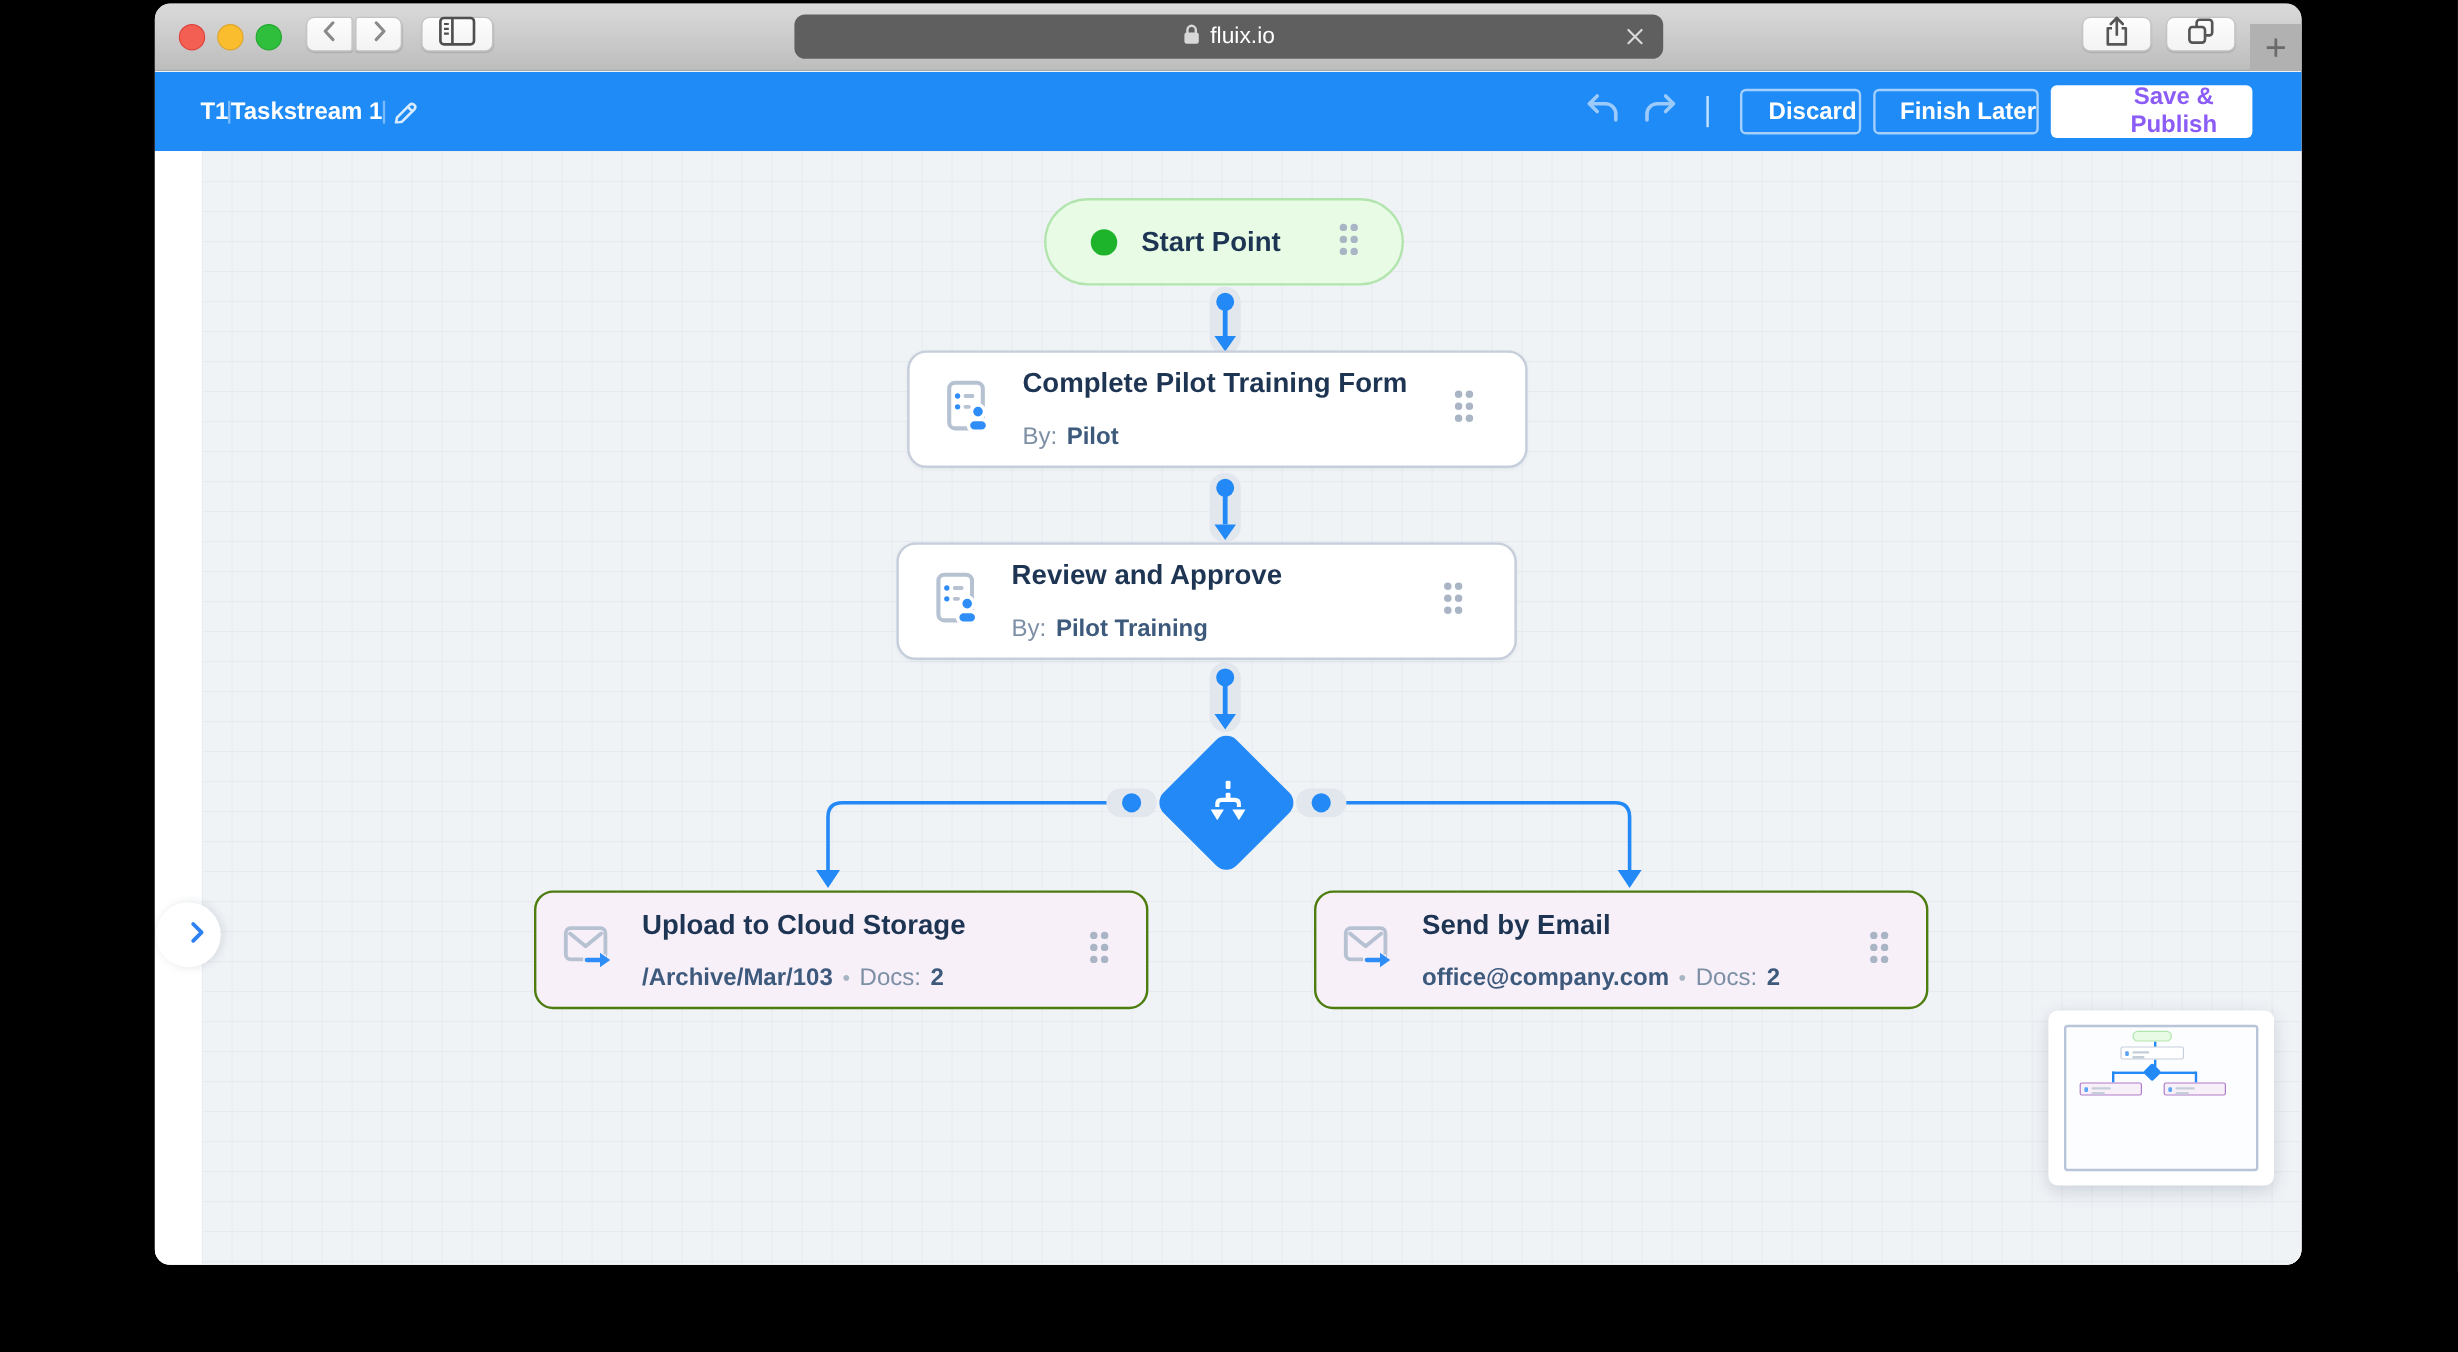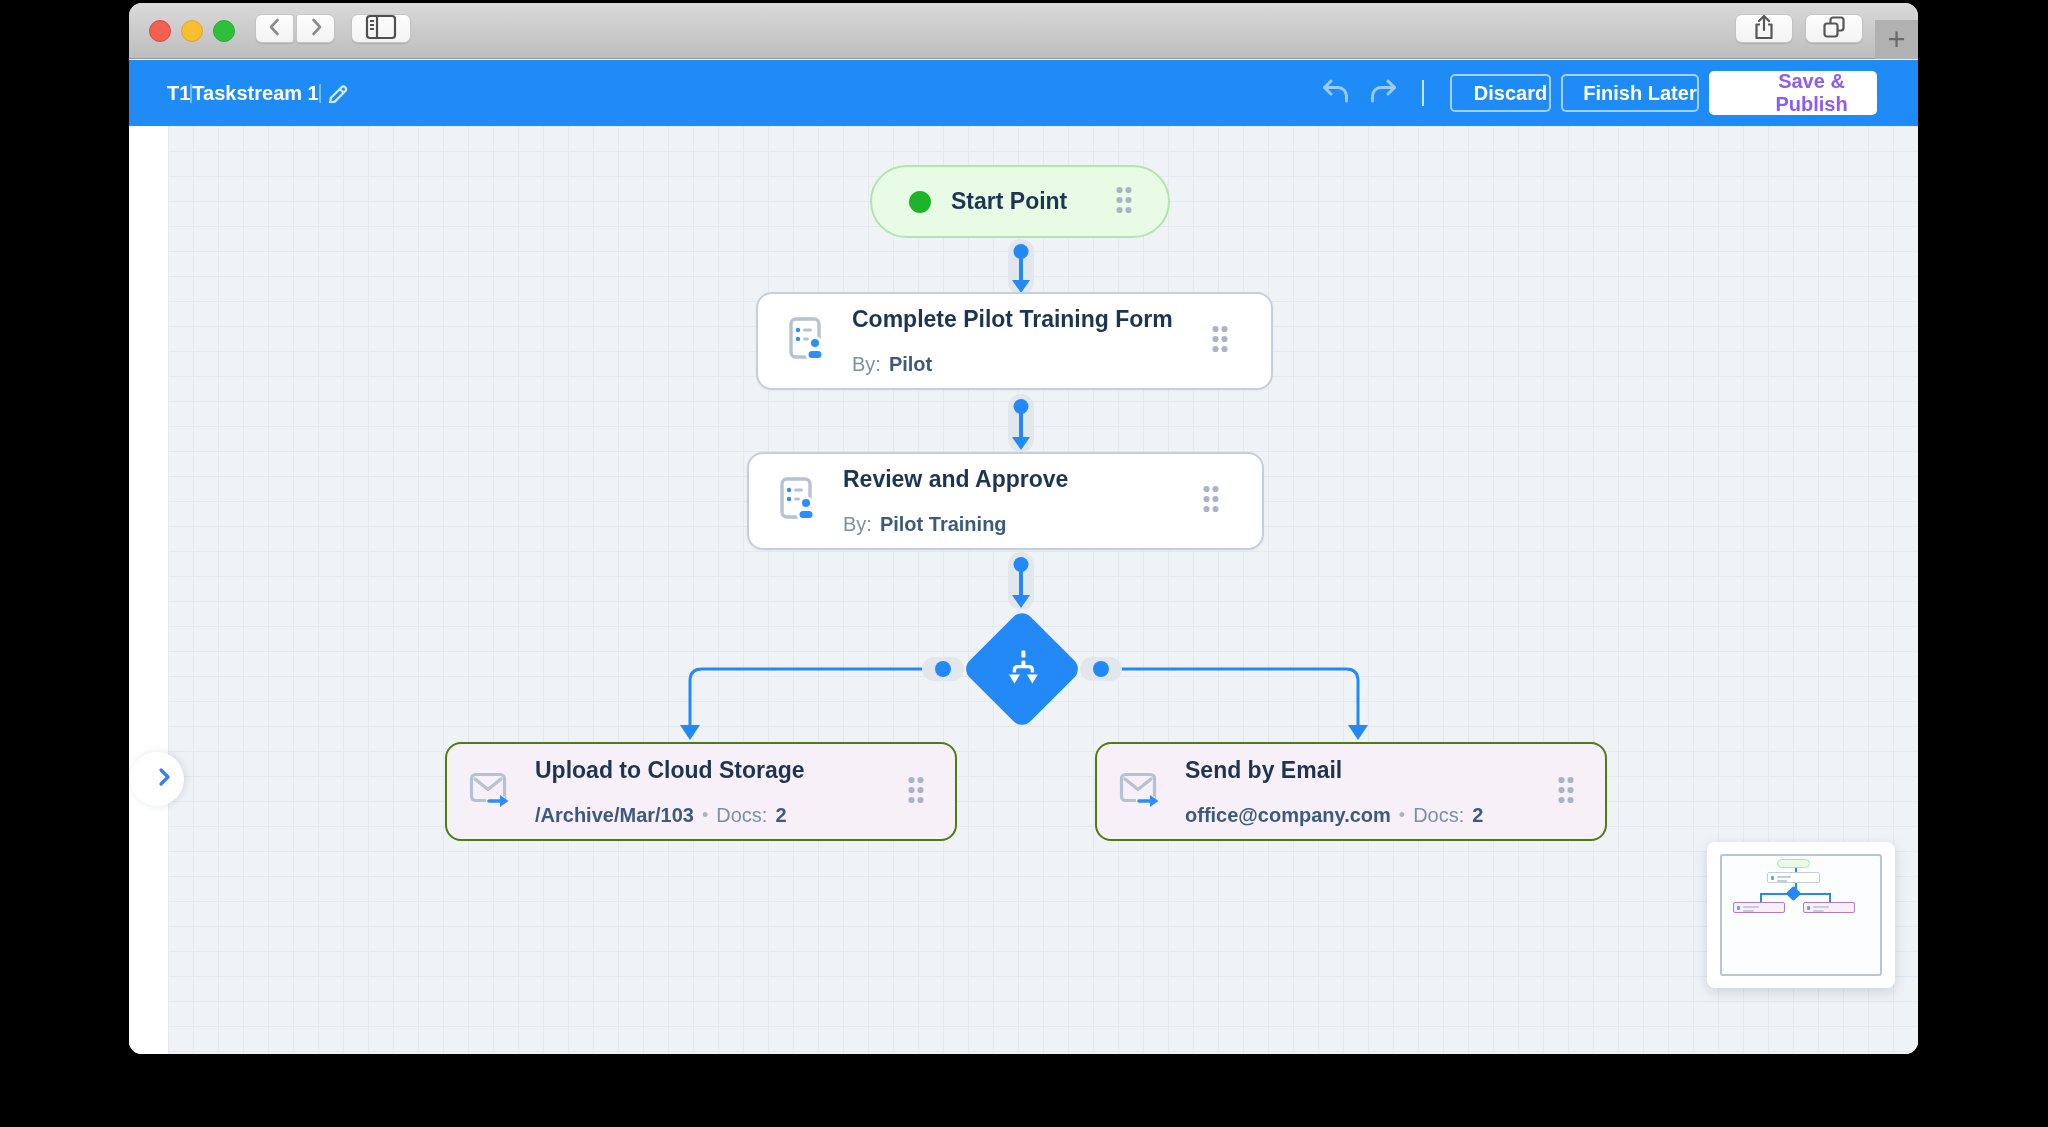"fluix.io" div.urlbar { html: none -> <div> <span> <svg> <path></path> <rect></rect> </svg> </span> <span>fluix.io</span> <span> <svg> <path></path> </svg> </span> </div> }
